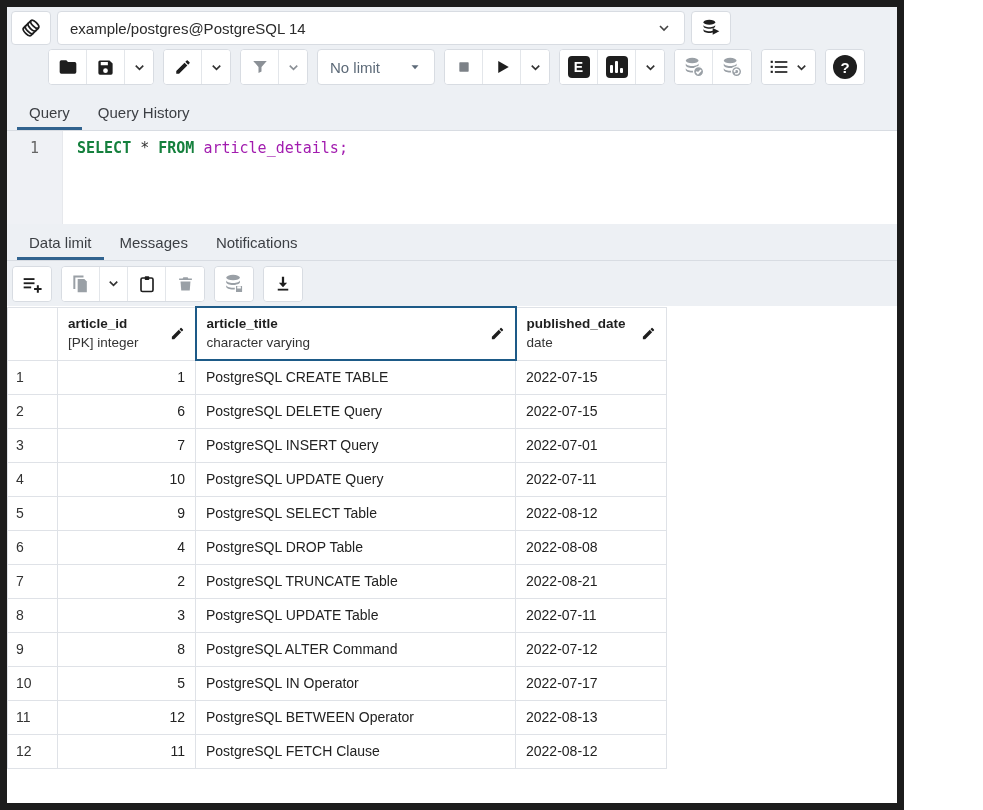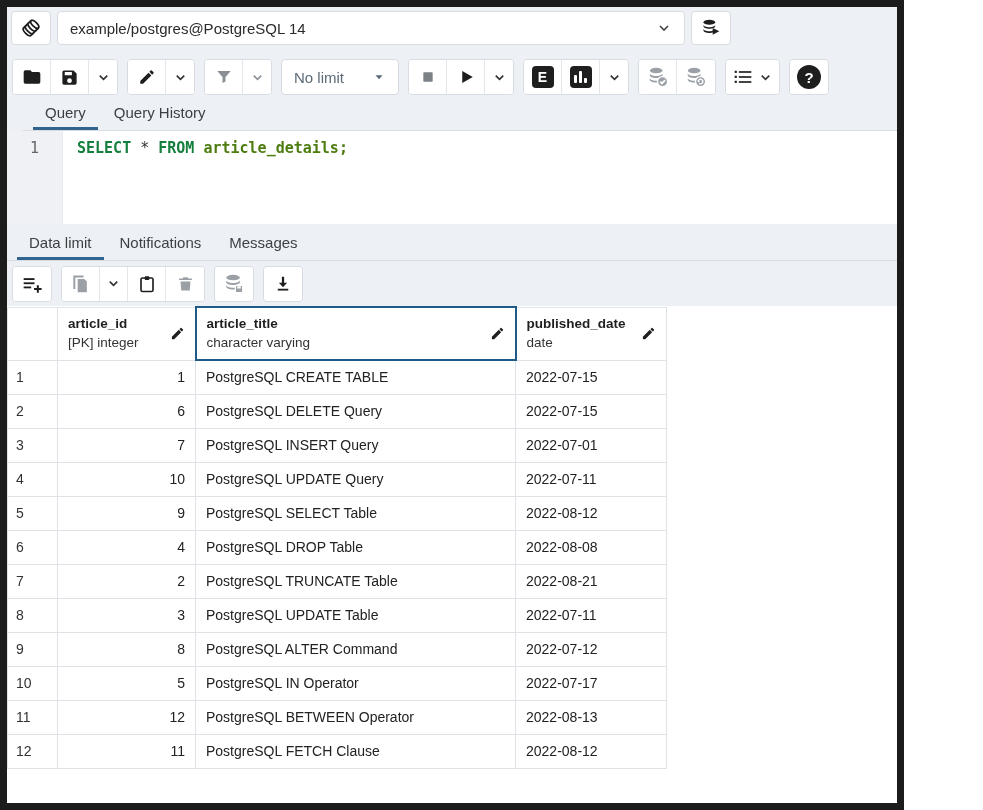"No limit" .toolbar { align-items: flex-end -> flex-start; margin-left: none -> 36px }
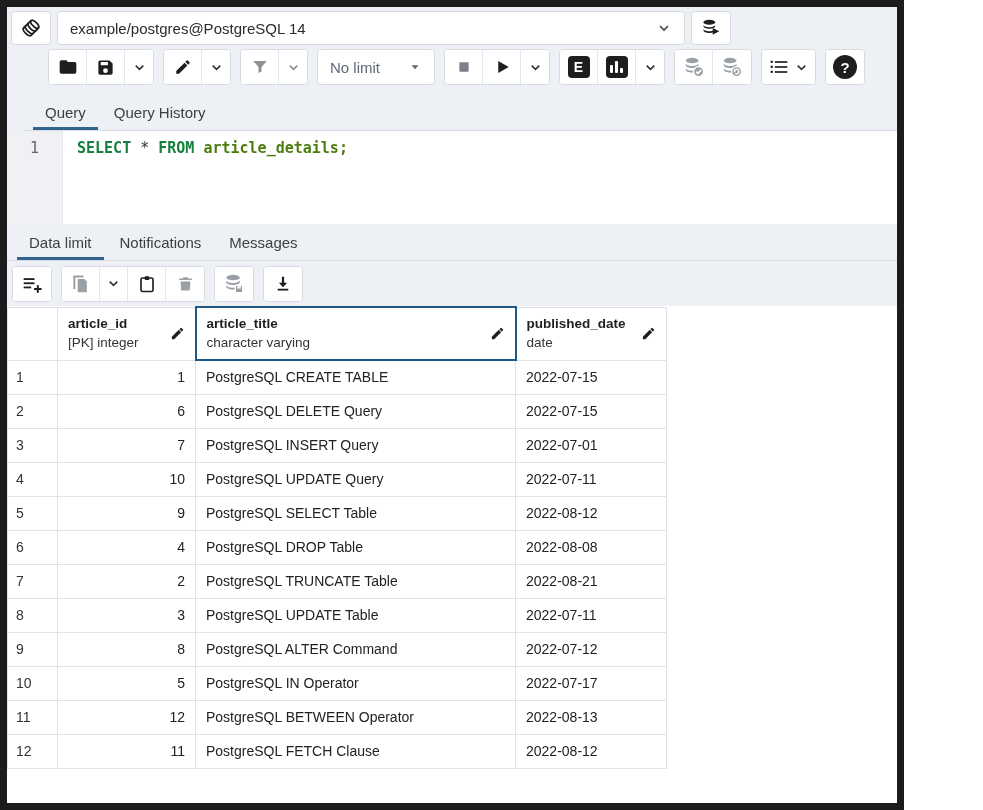"Query" .tabbar.t1 { margin-left: 16px -> none }
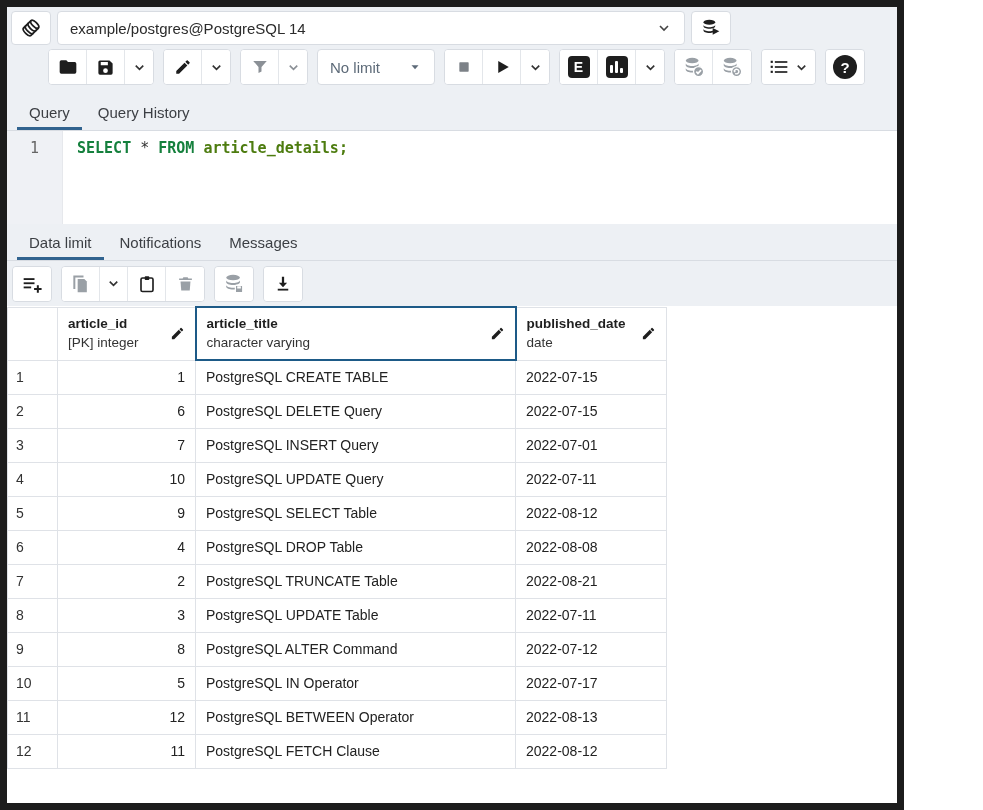"article_details;" .ident { color: #4d7c0f -> #a21caf; font-weight: bold -> none }
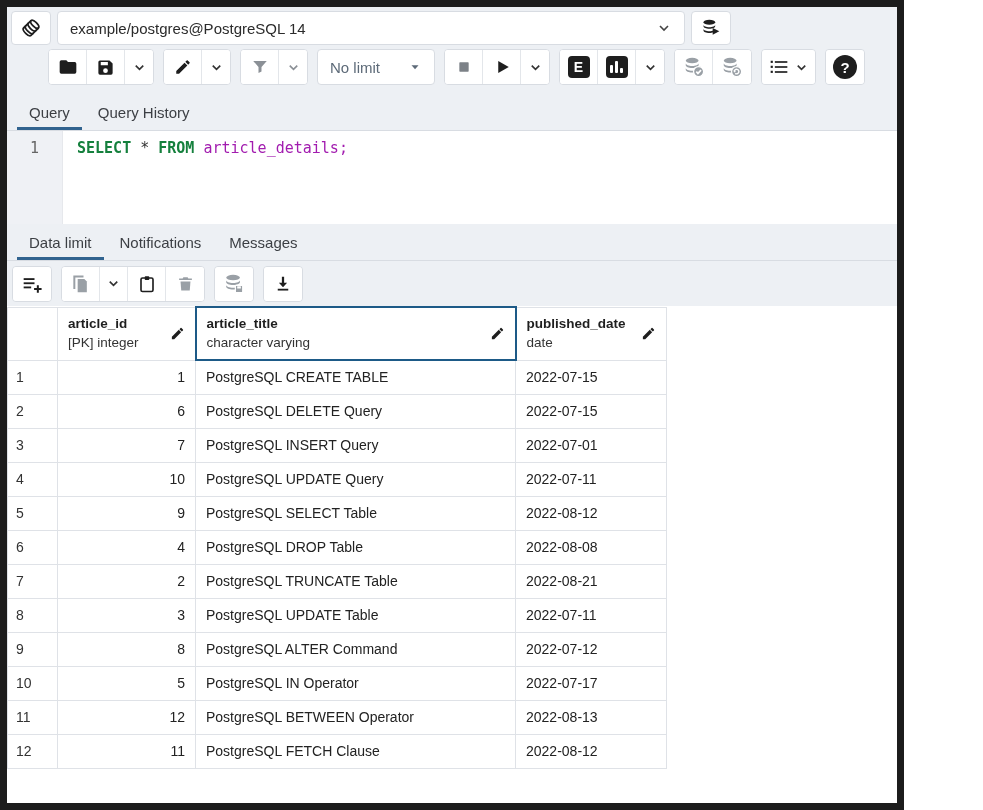"Notifications" div.tab { order: before "Messages" -> after "Messages" }
